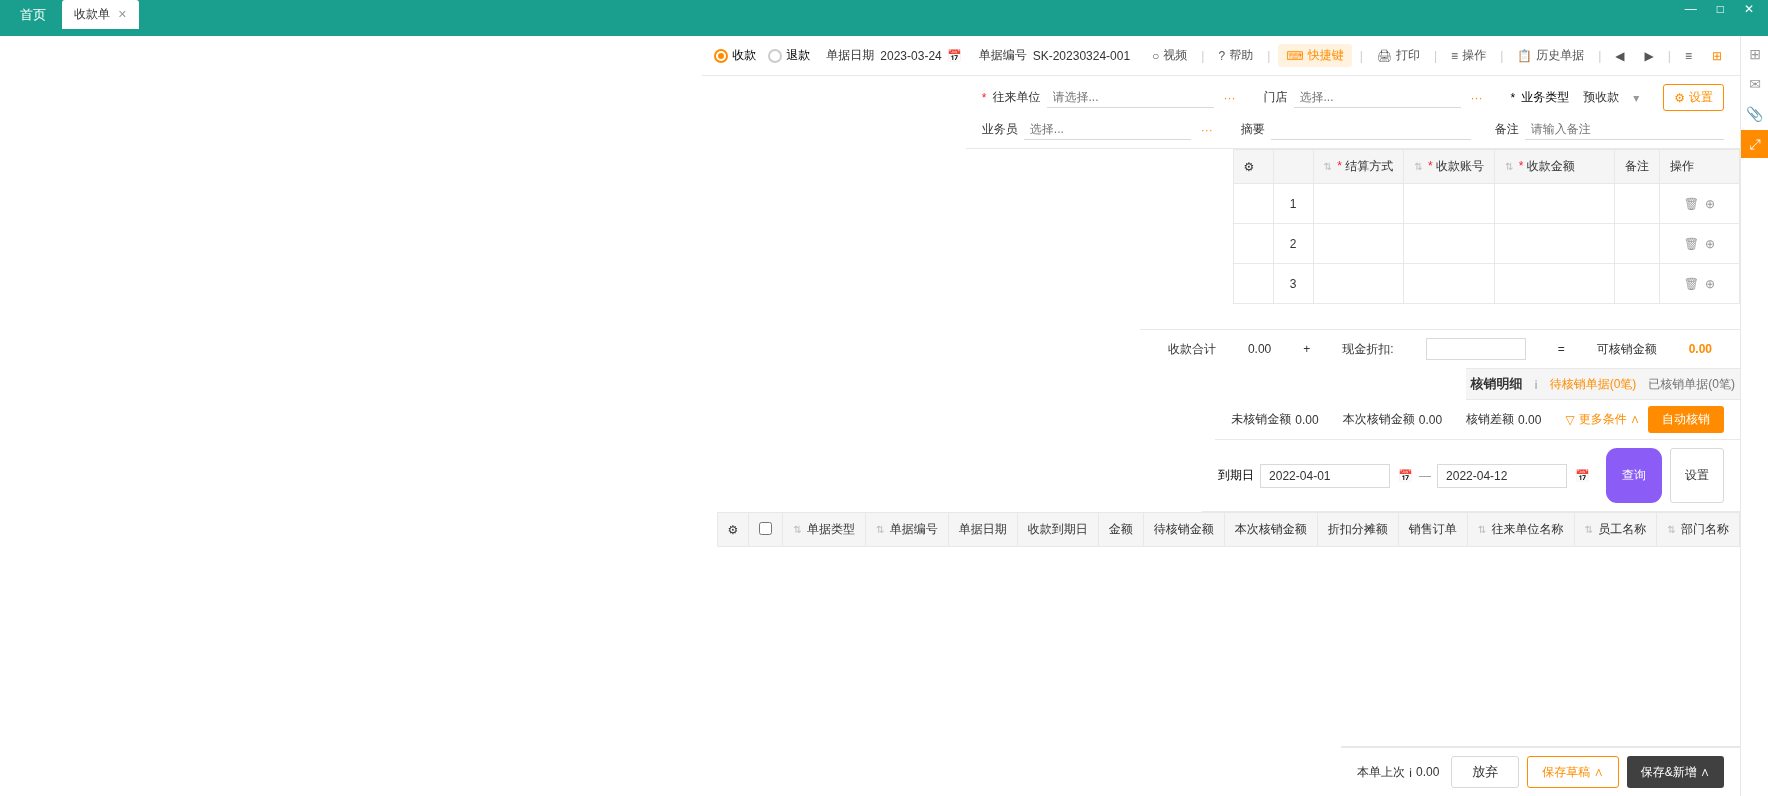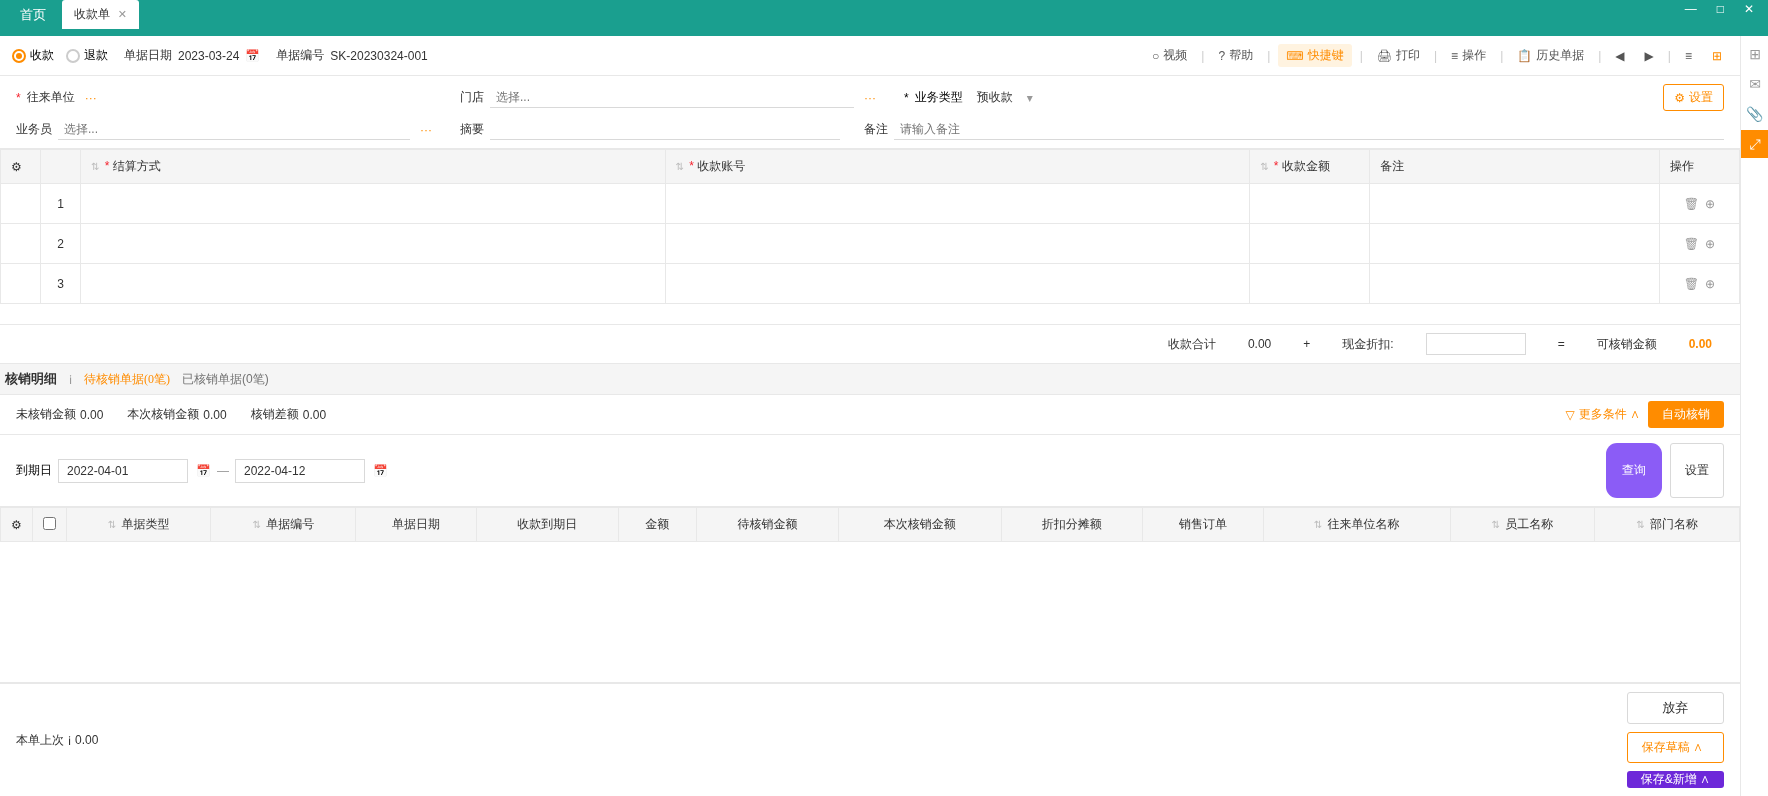"收款" .main-area { align-items: none -> flex-end }
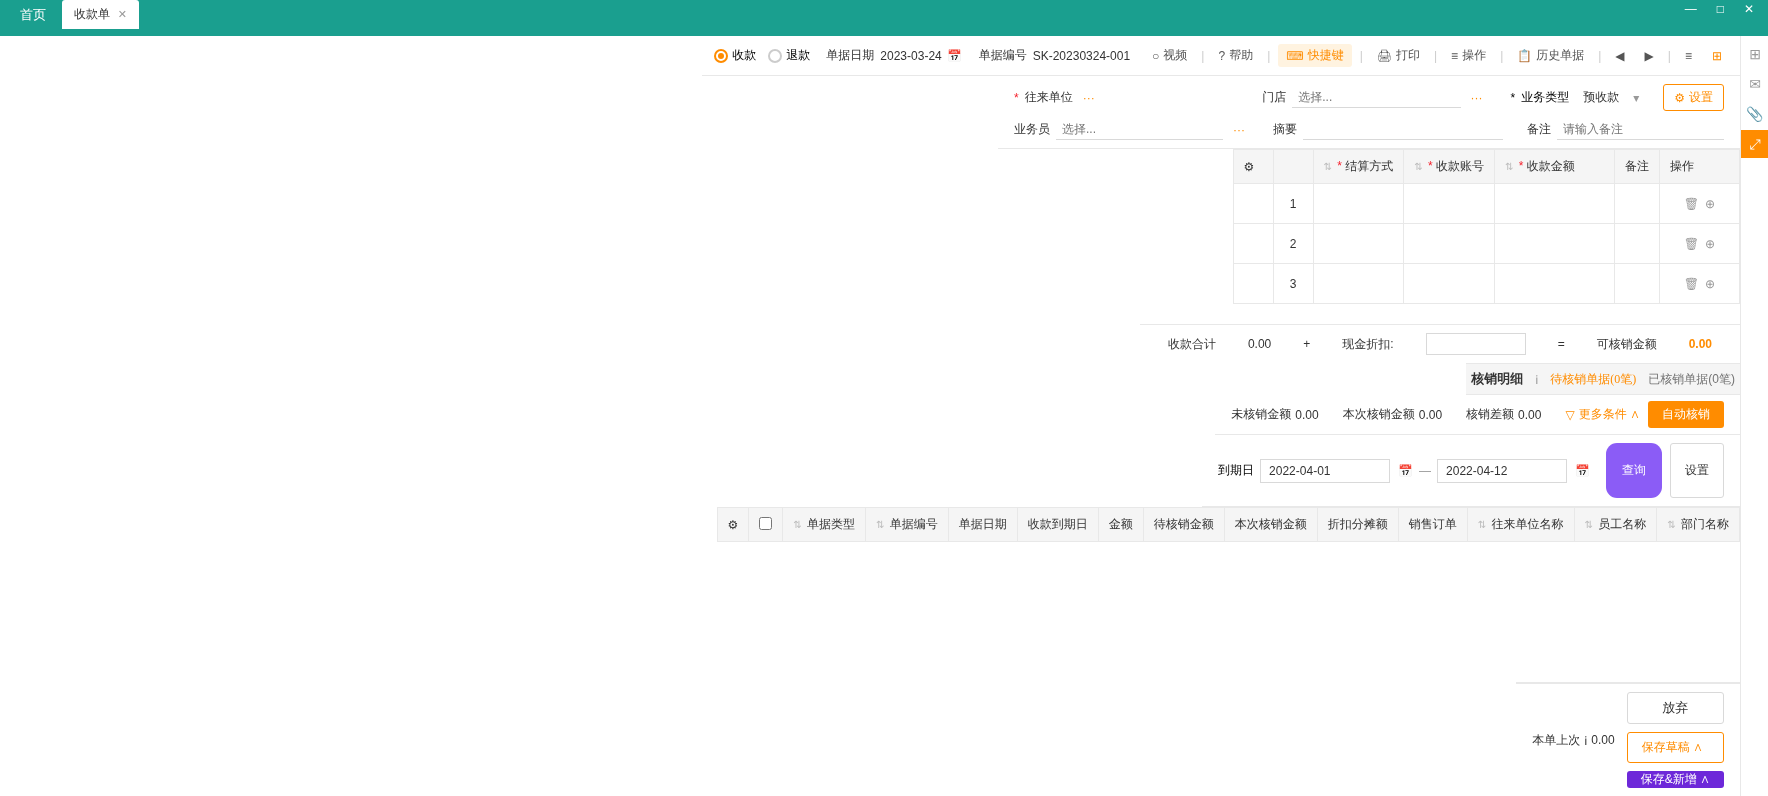"请选择..." input.form-input { html: none -> <input> }
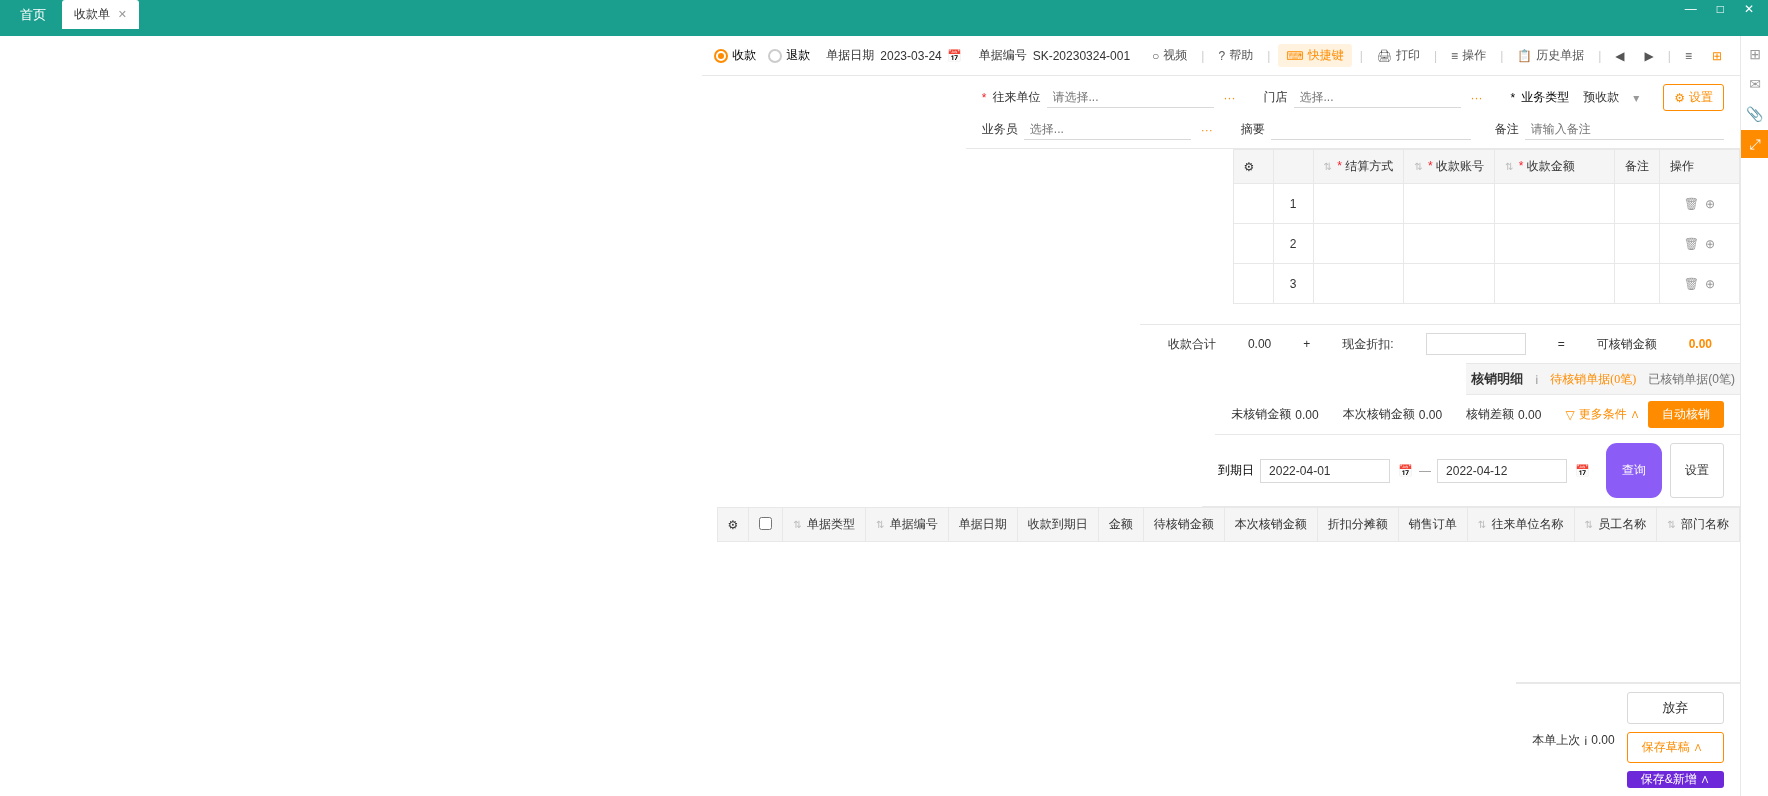"待核销单据(0笔)" .tab-link { font-family: Liberation Serif, serif -> none }
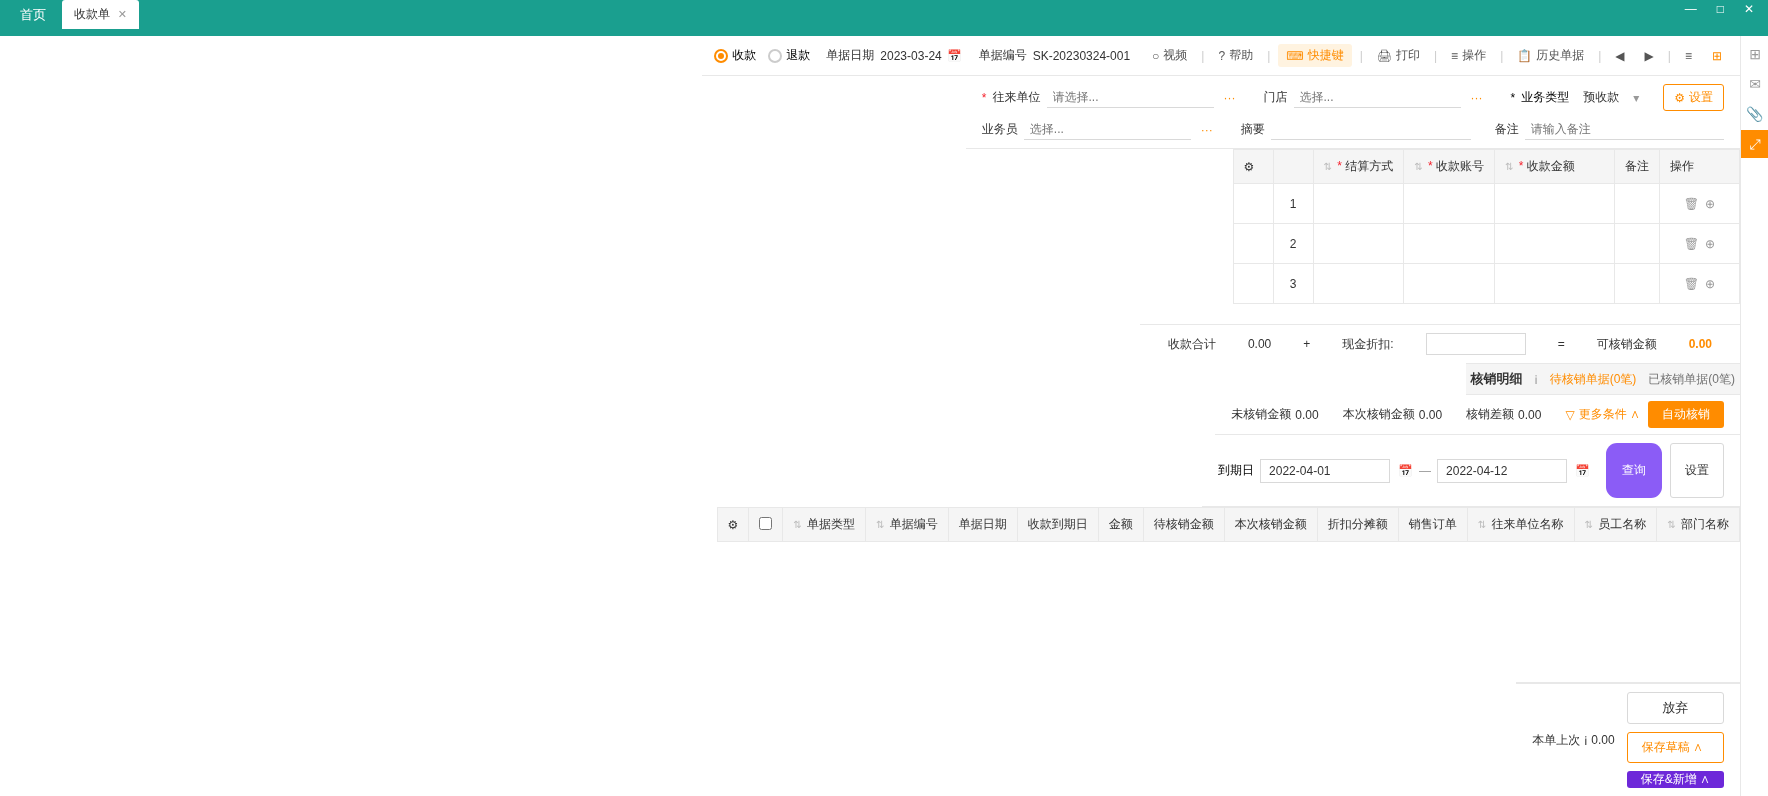"放弃" .footer-btns { flex-direction: column -> none }
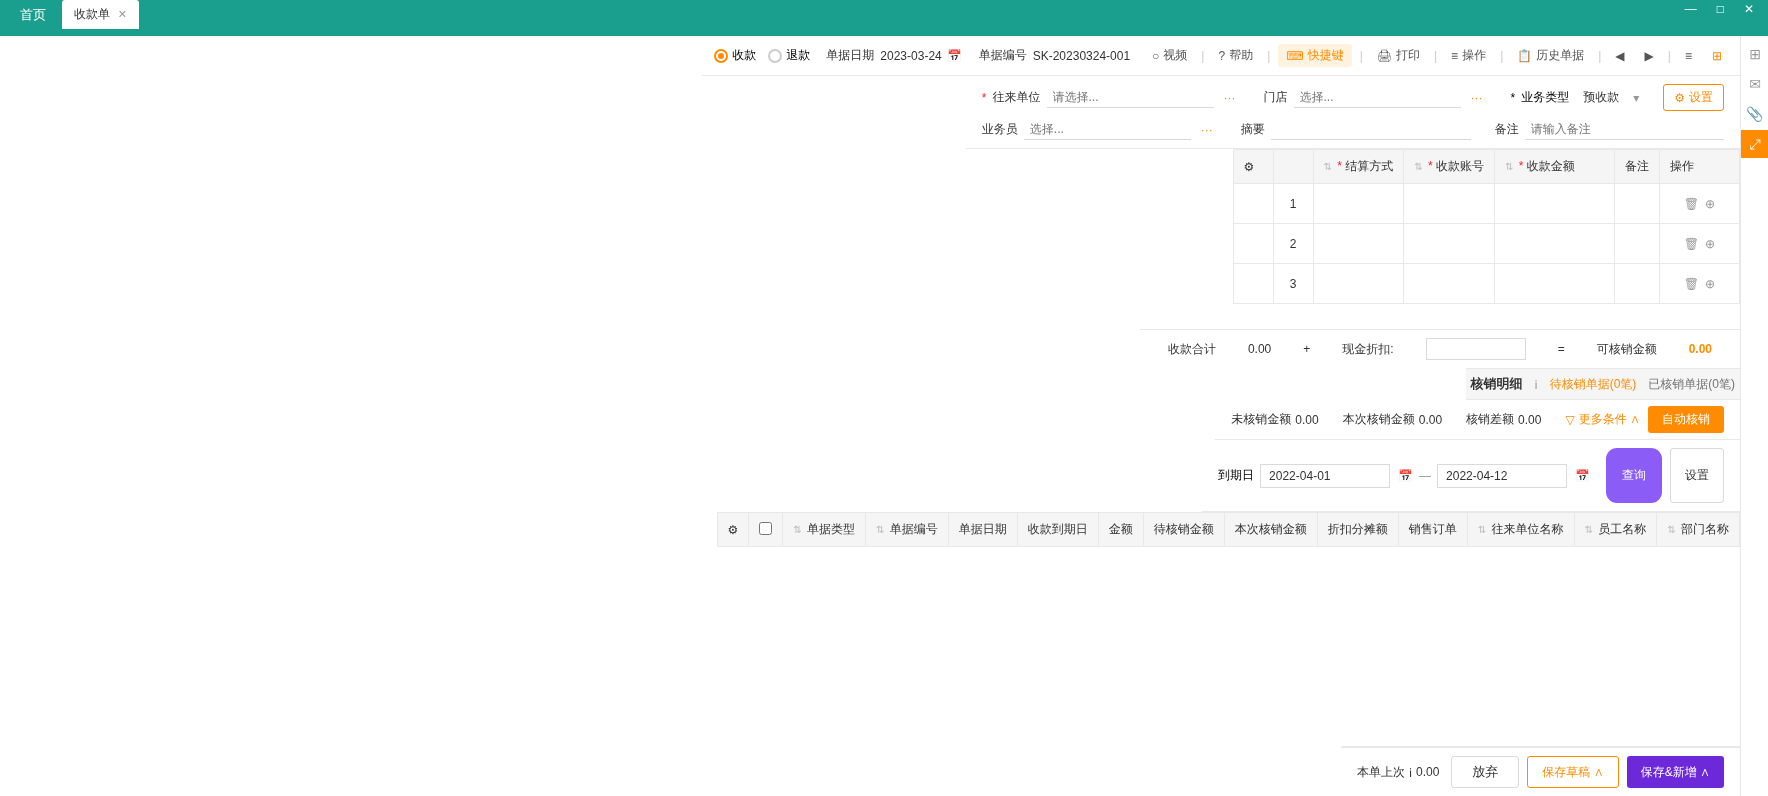"保存&新增 ∧" .btn-save-new { background: #6d28d9 -> #404040 }
